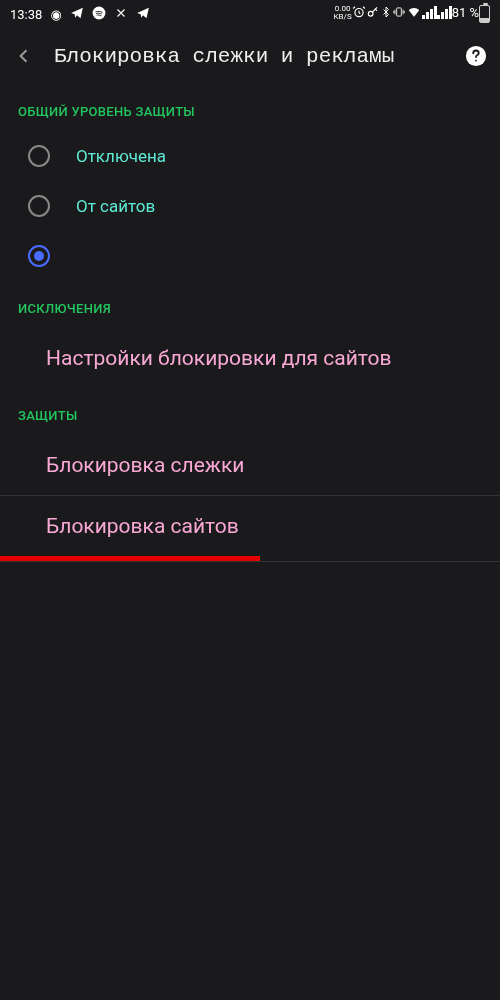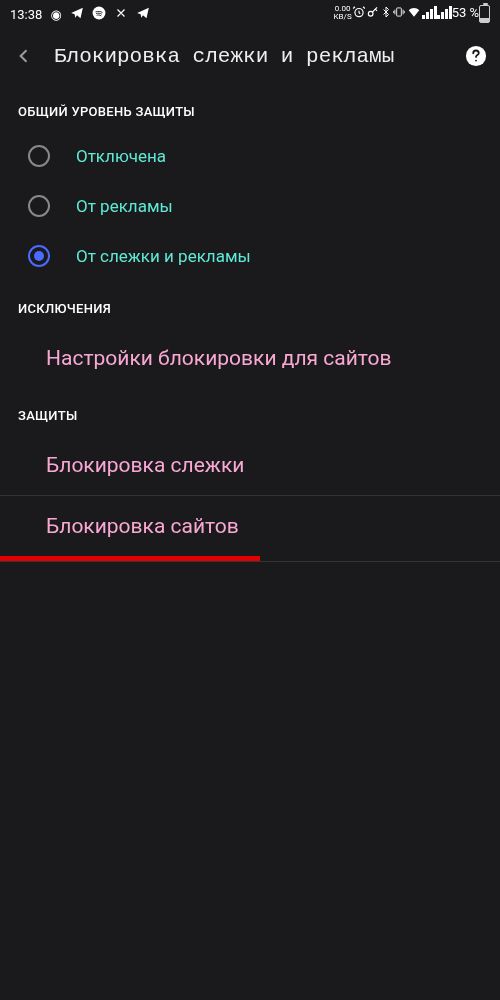"53 %" span { text: 53 -> 81 }
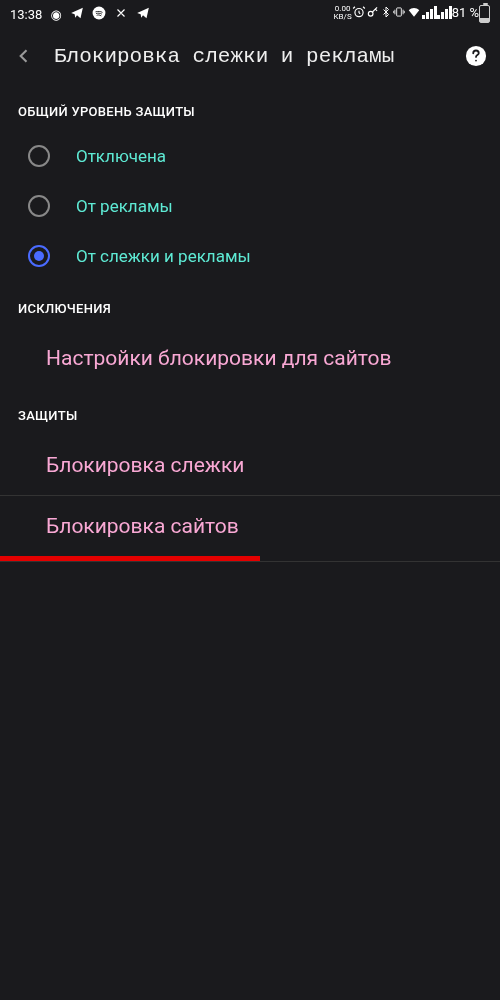"ОБЩИЙ УРОВЕНЬ ЗАЩИТЫ" .section-header { color: #ffffff -> #22c55e }
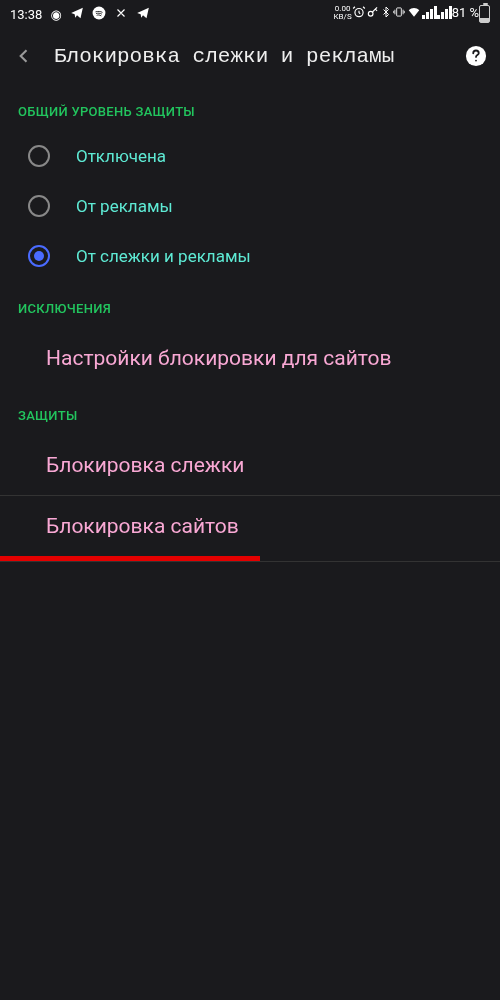"От рекламы" div.radio-label { text: рекламы -> сайтов }
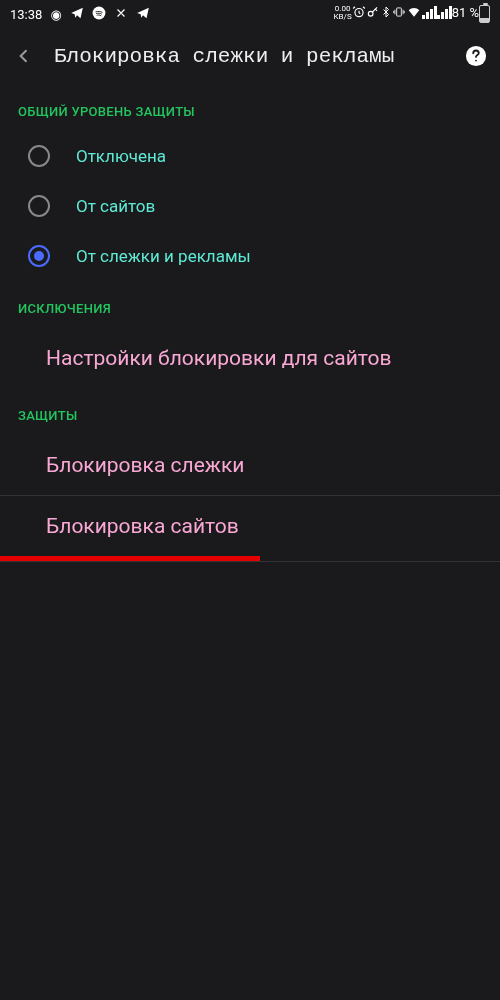"От слежки и рекламы" div.radio-label { html: <div>От слежки и рекламы</div> -> none }
